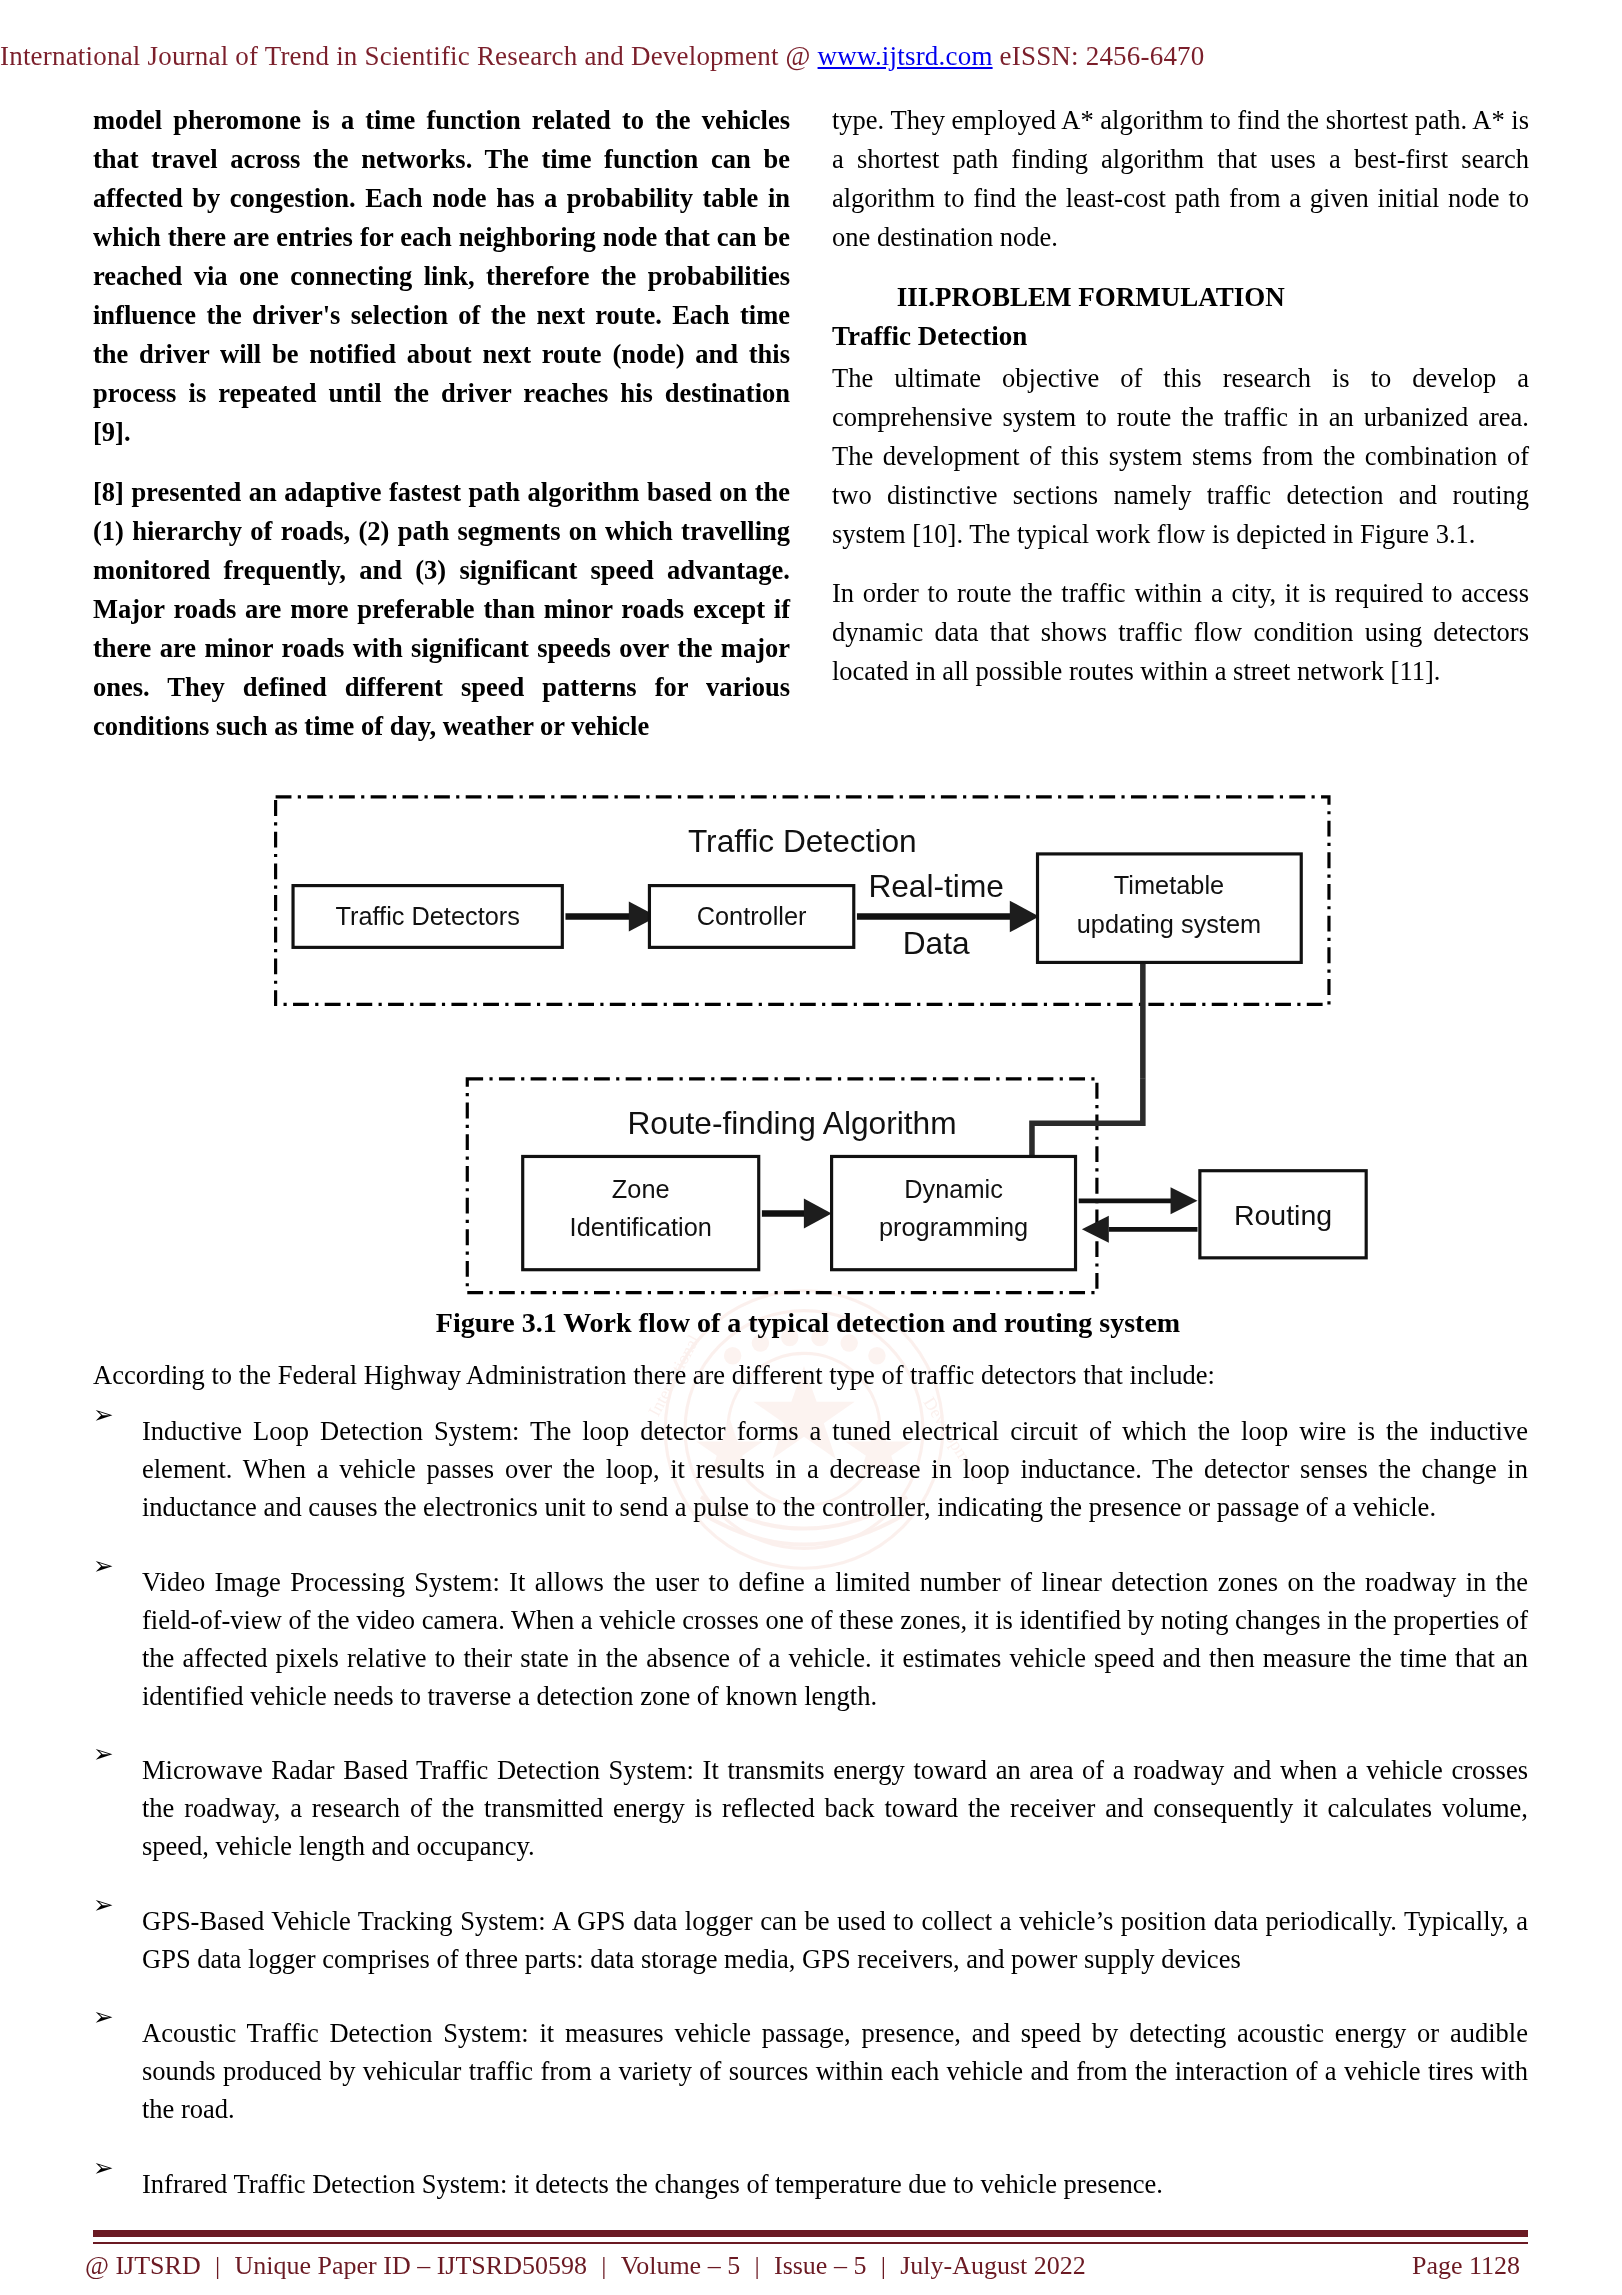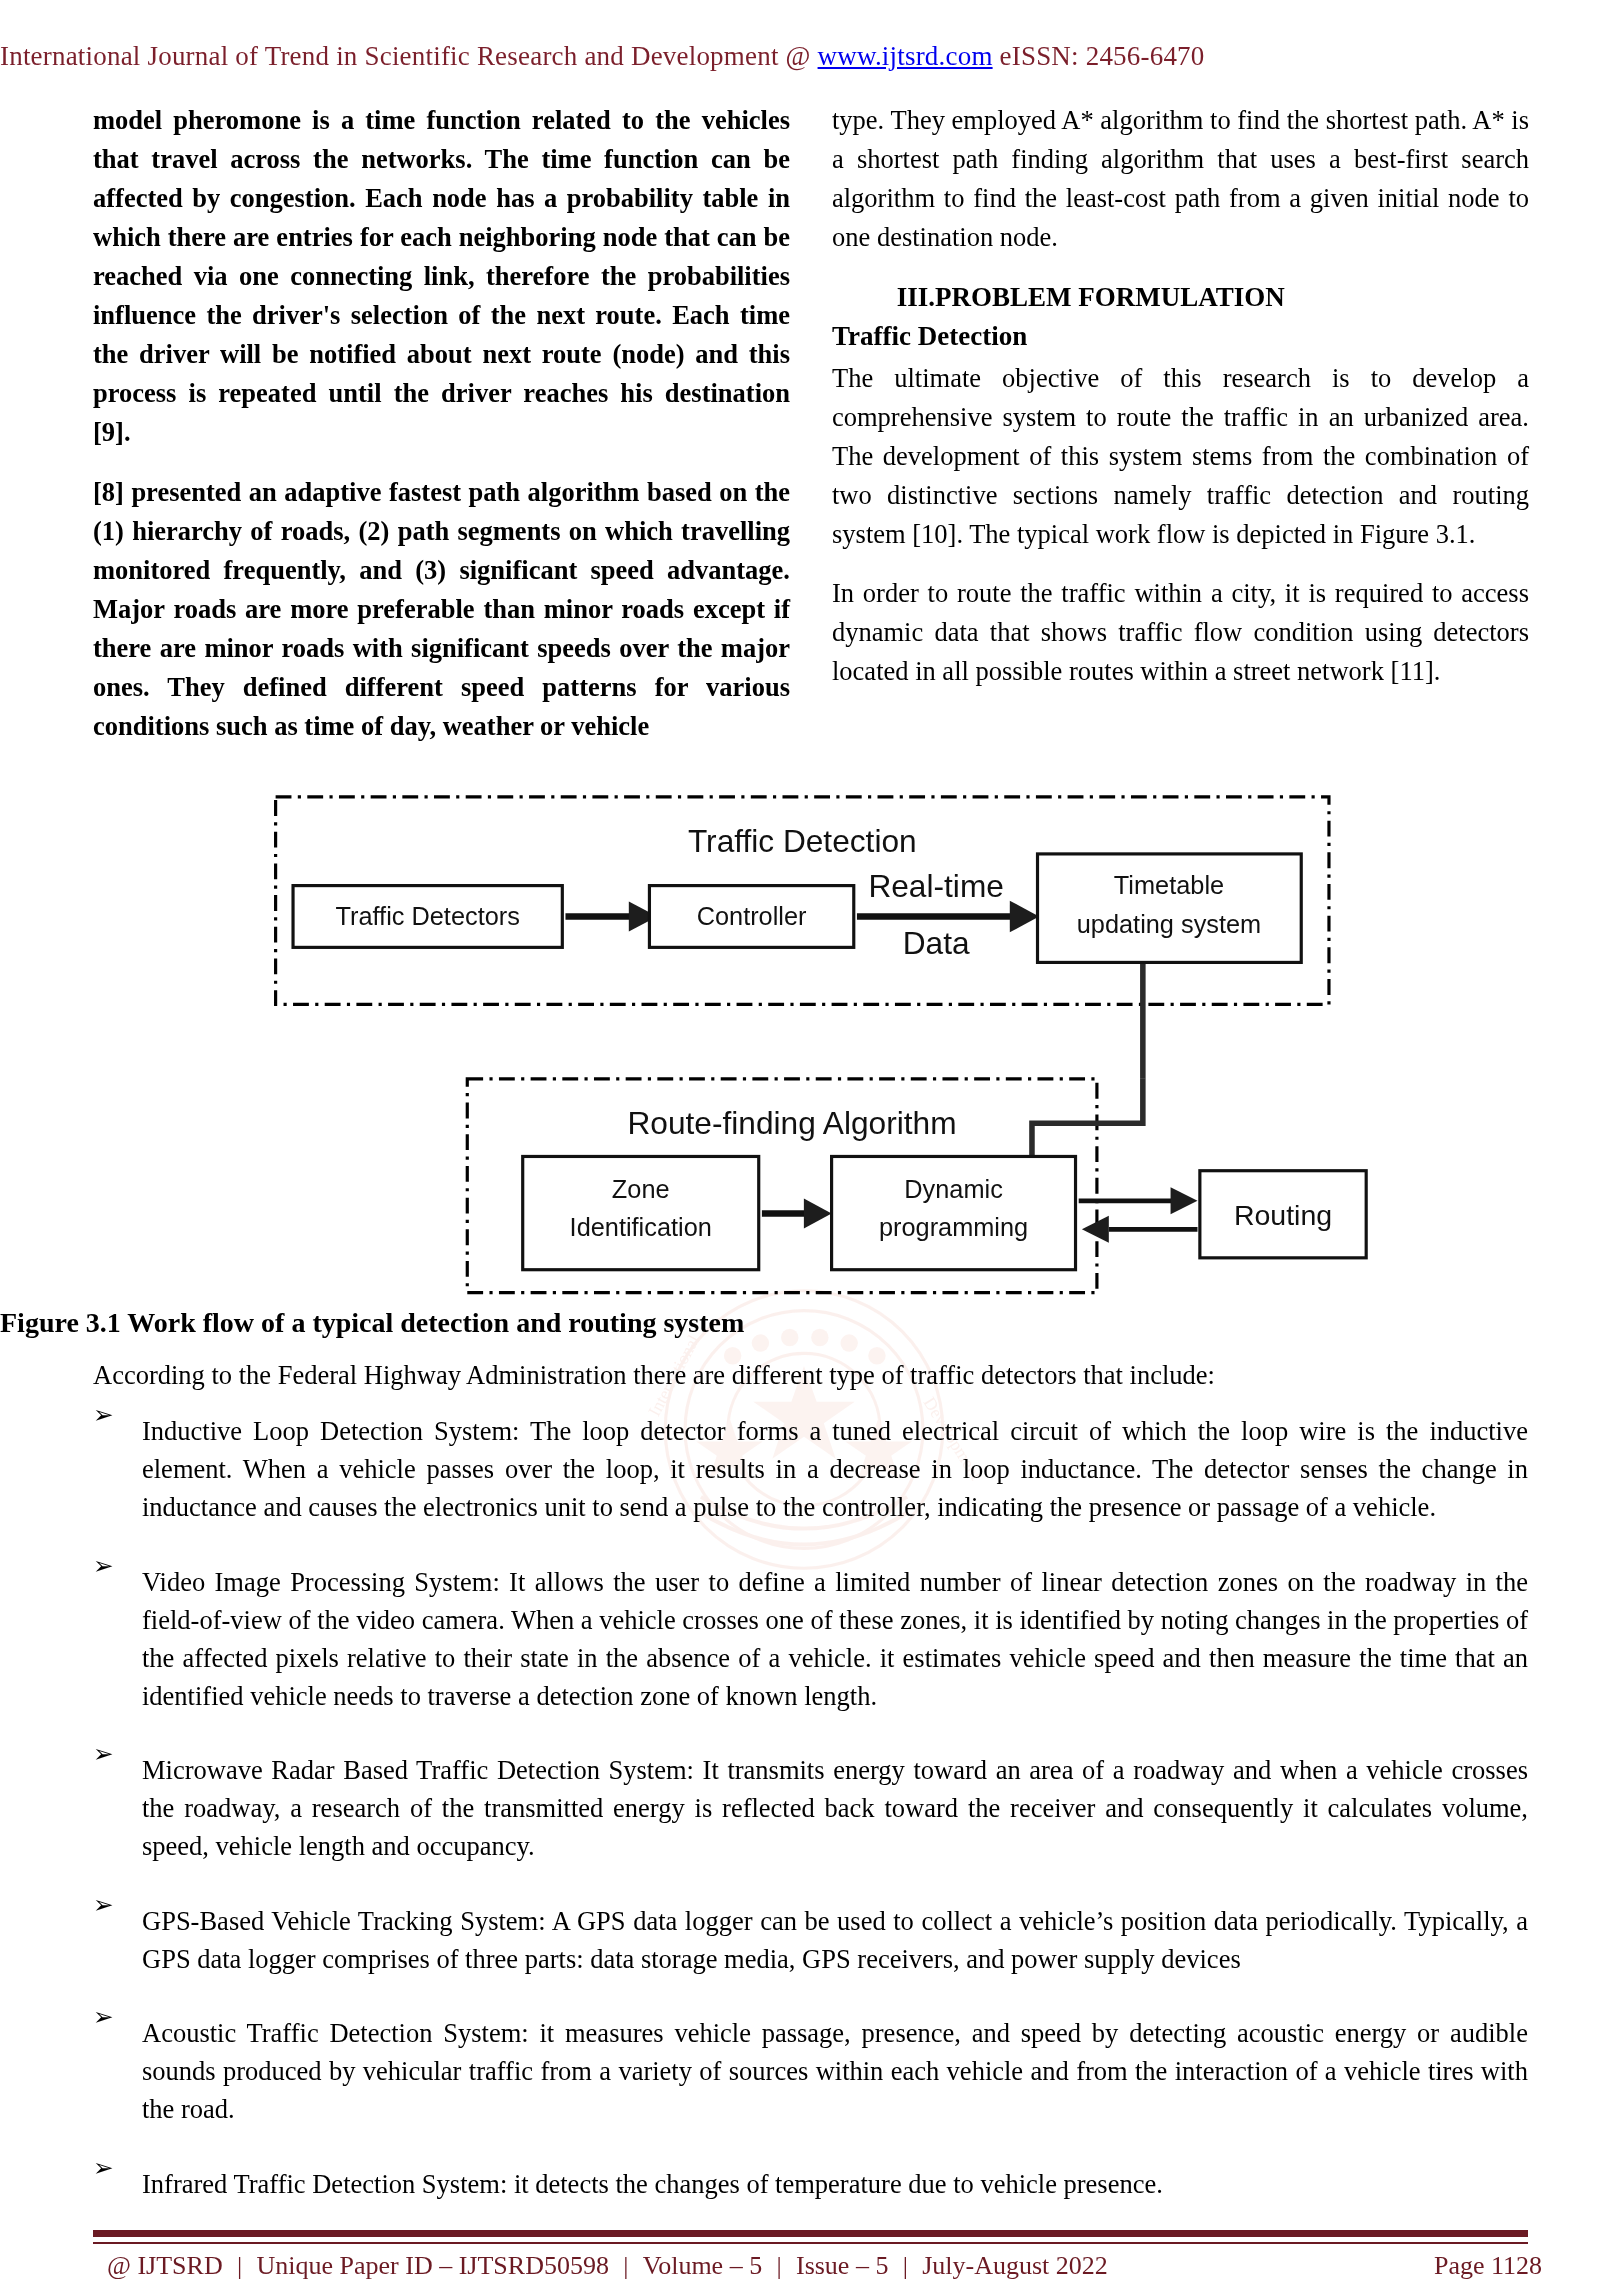"Figure 3.1 Work flow of" .fig-caption { text-align: none -> center }
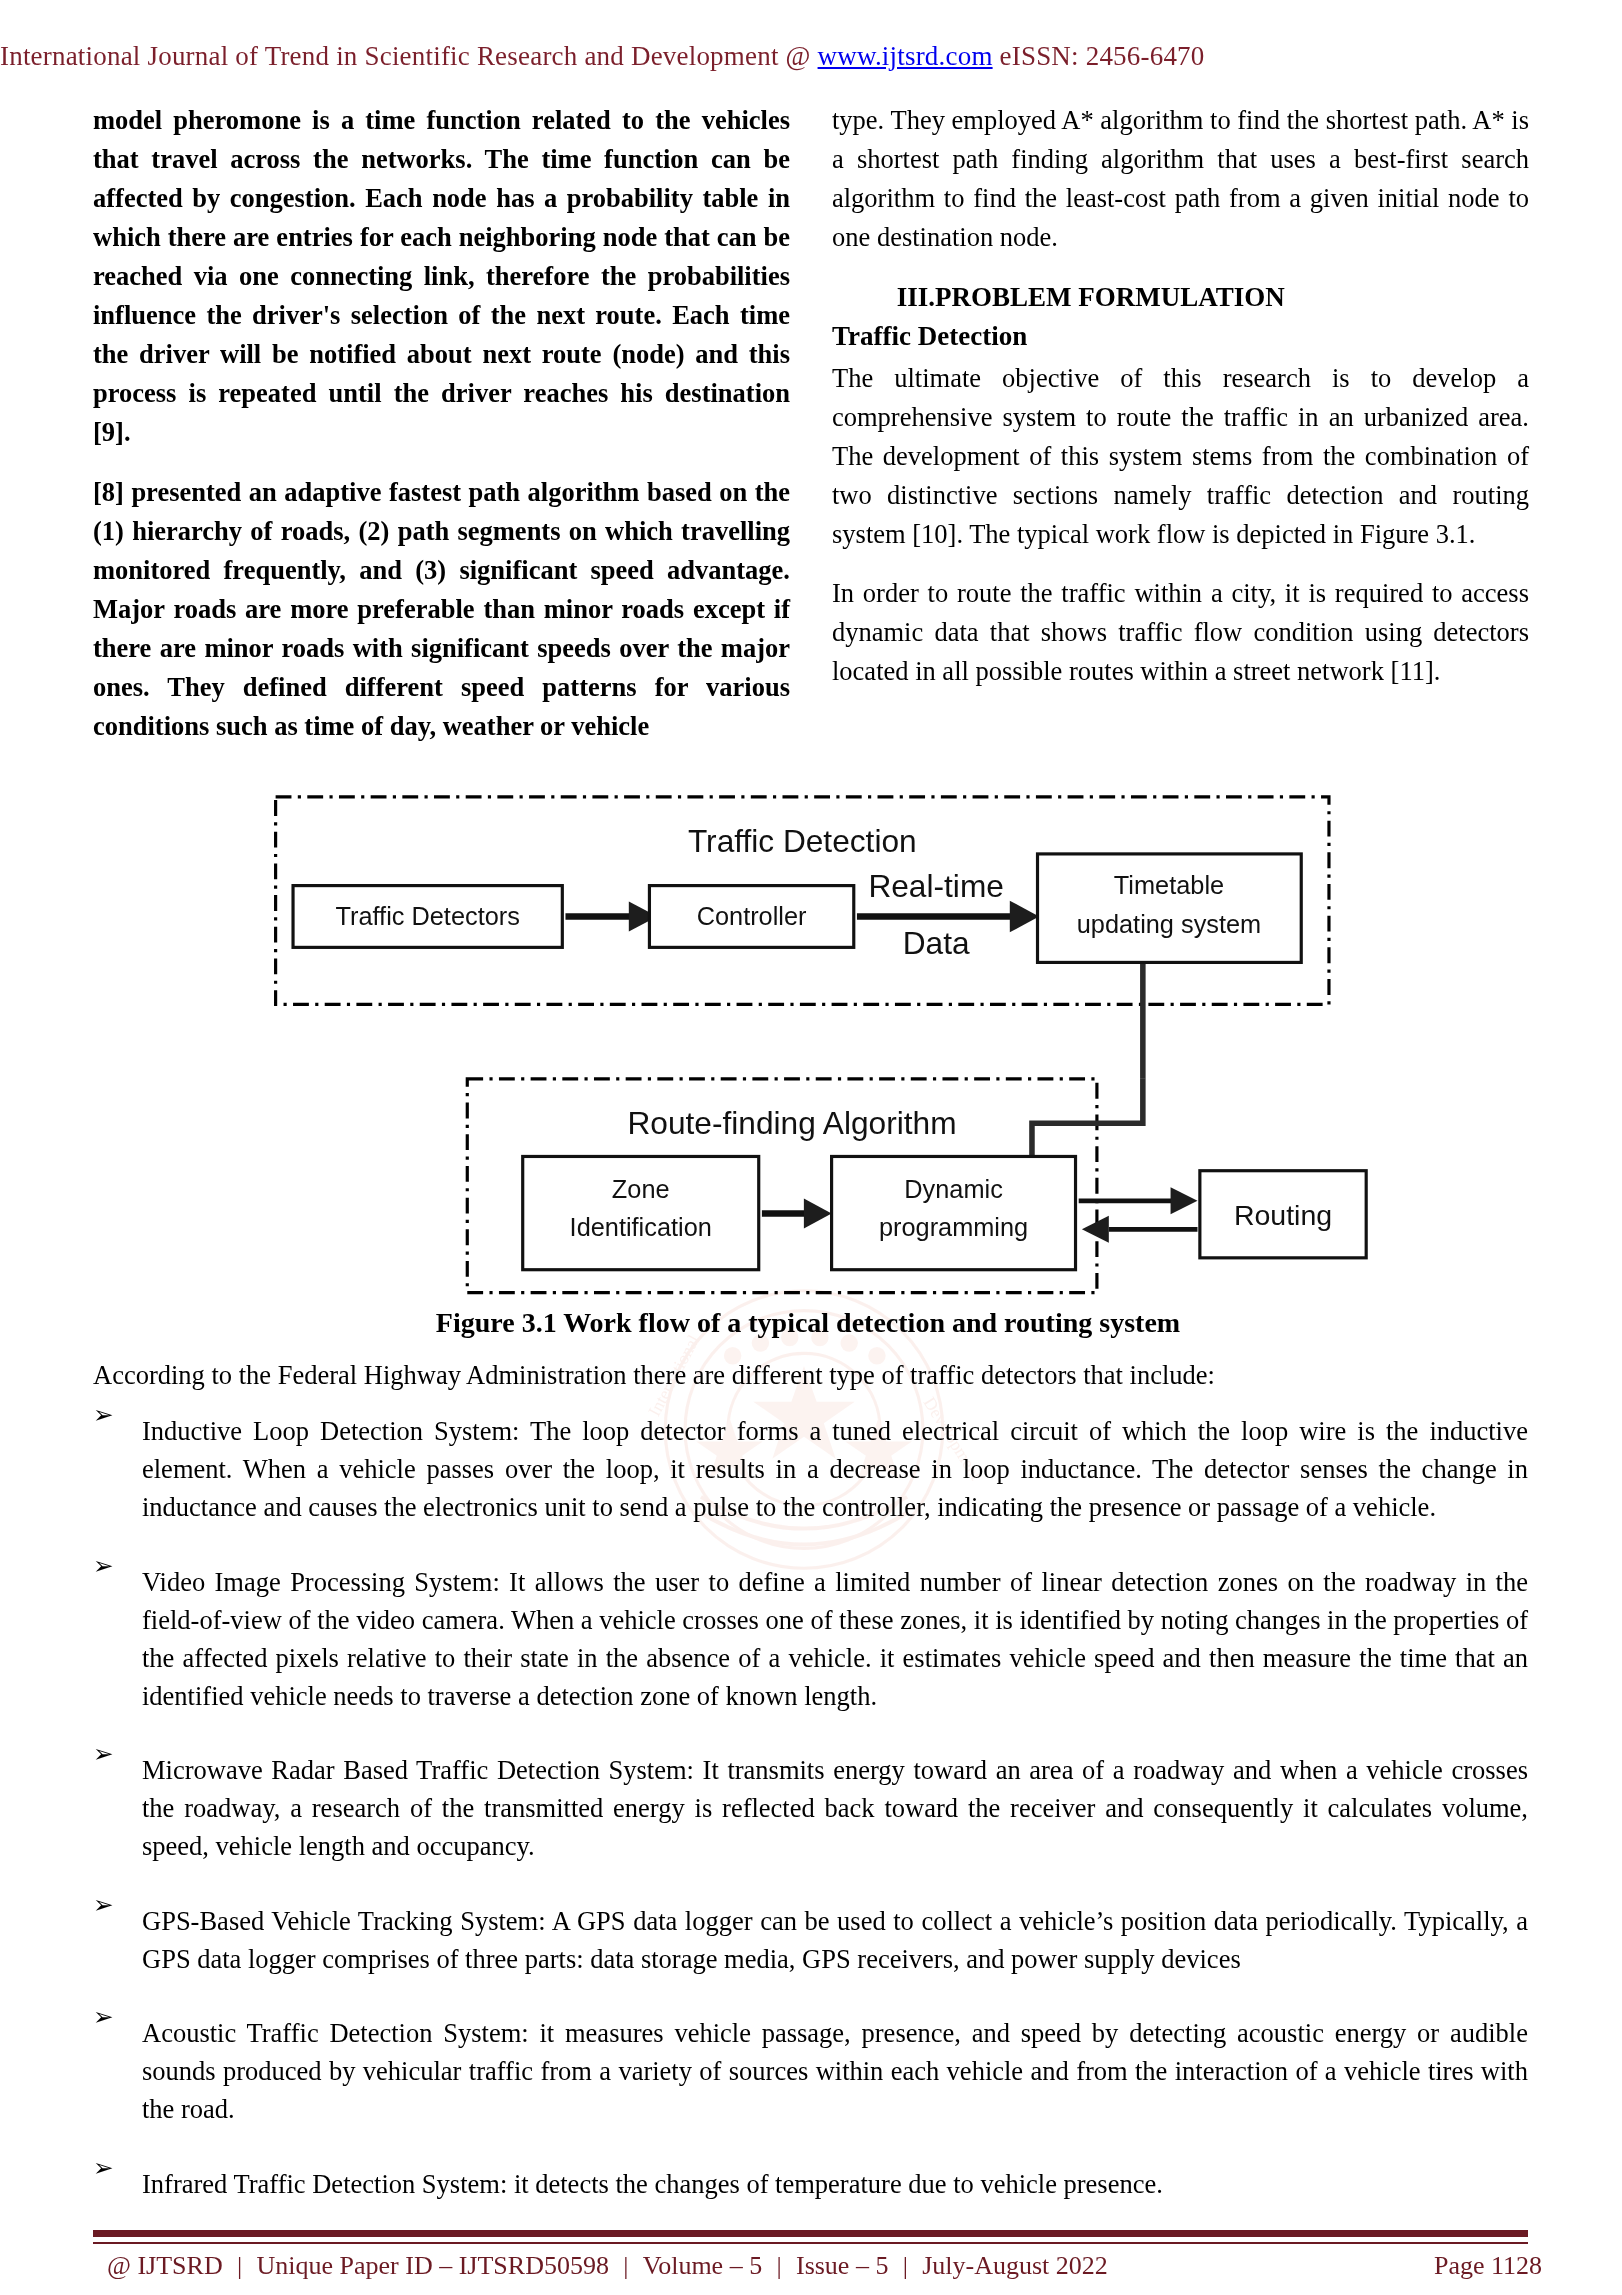"@ IJTSRD" .footer { left: 107px -> 85px }
